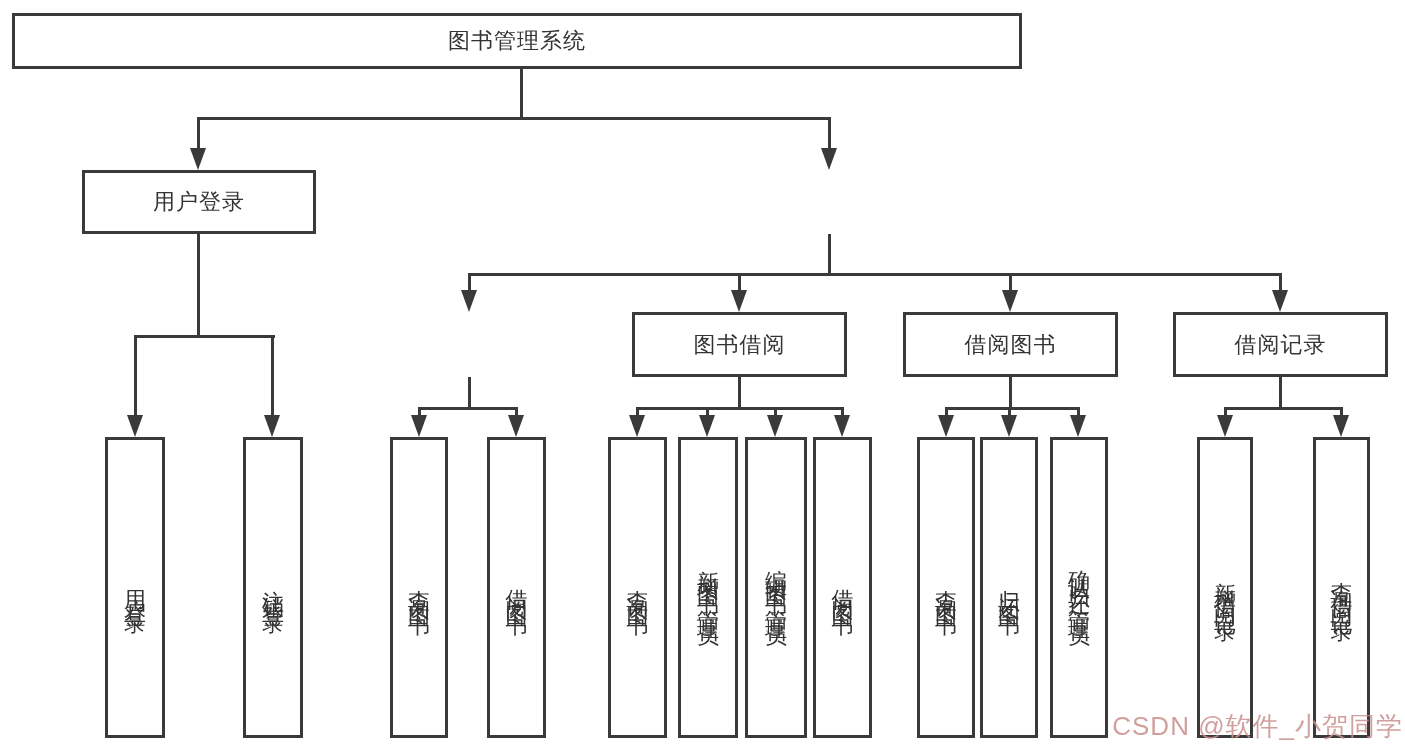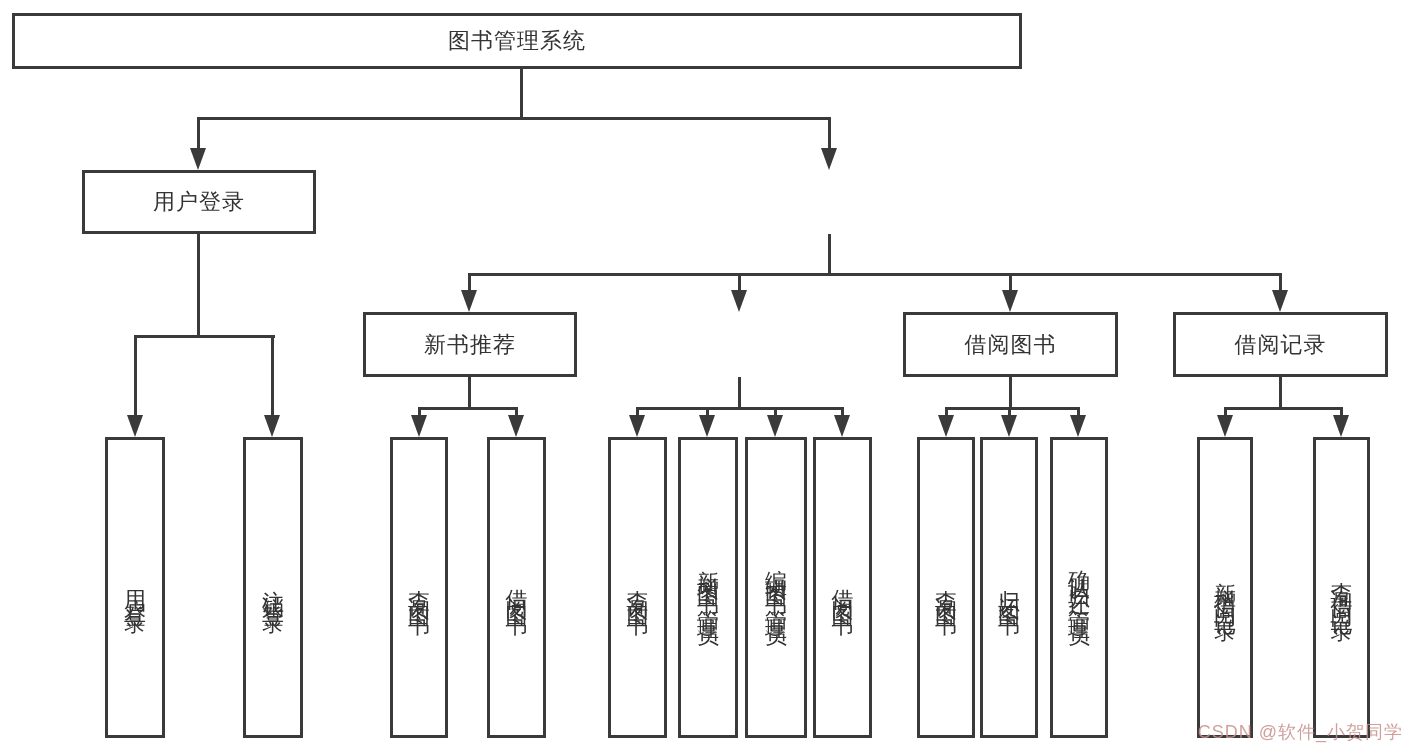"新书推荐" div.box { html: <div> <span>新书推荐</span> </div> -> none }
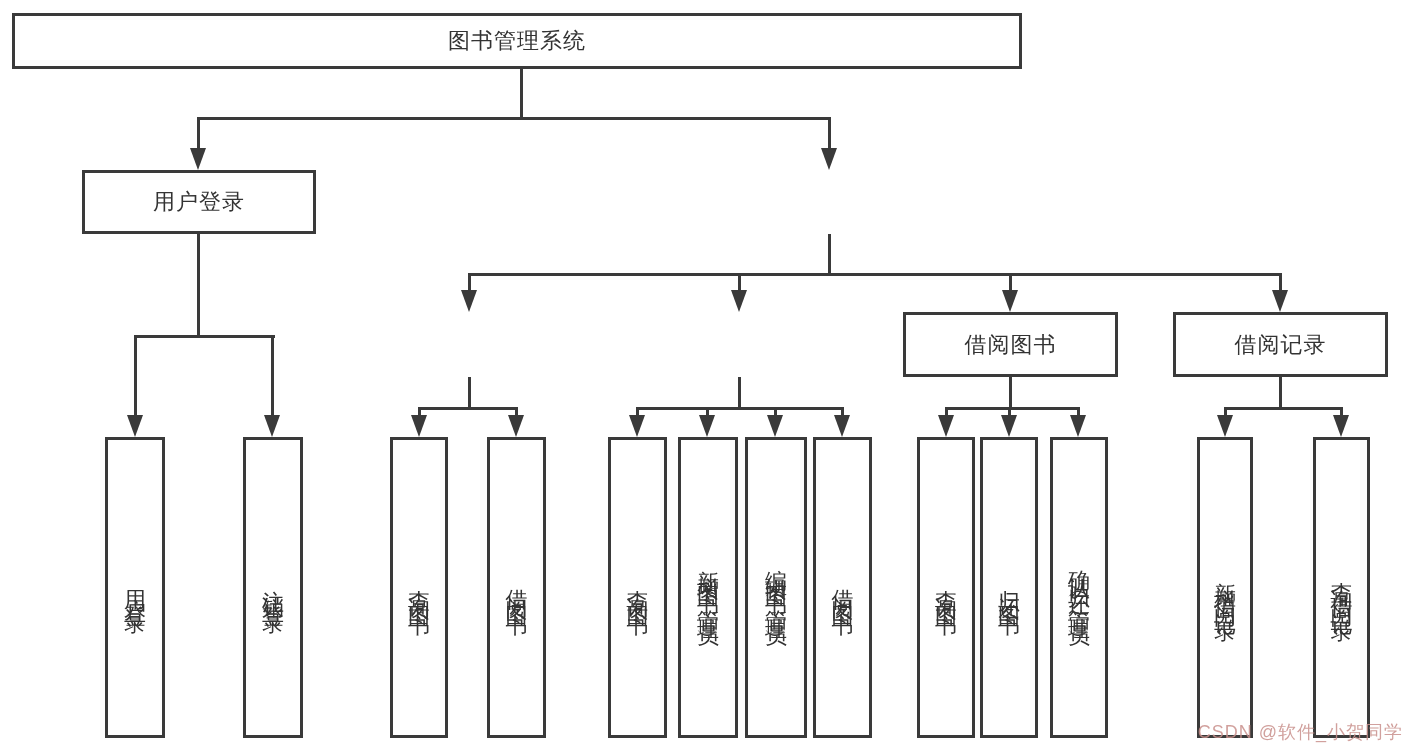"图书借阅" div.box { html: none -> <div> <span>图书借阅</span> </div> }
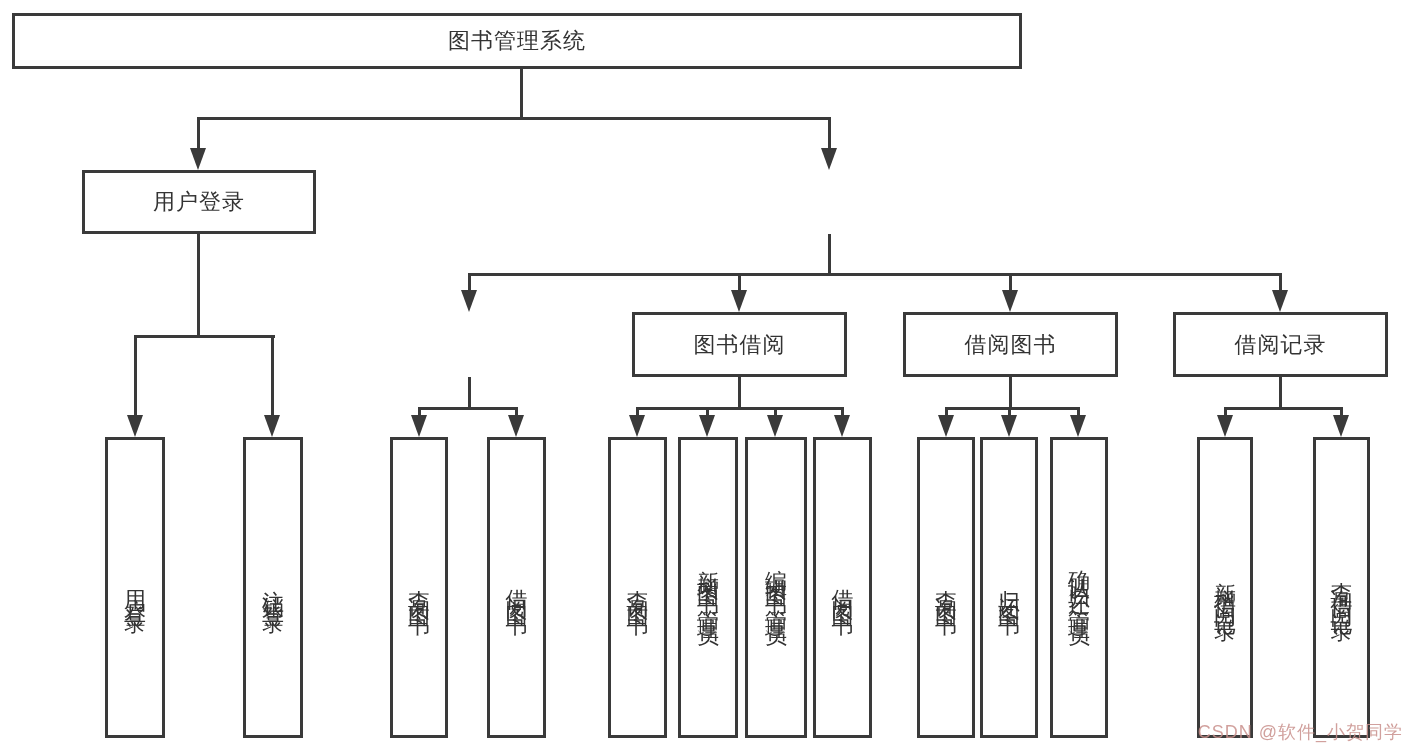"CSDN @软件_小贺同学" #watermark { font-size: 18px -> 26px }
